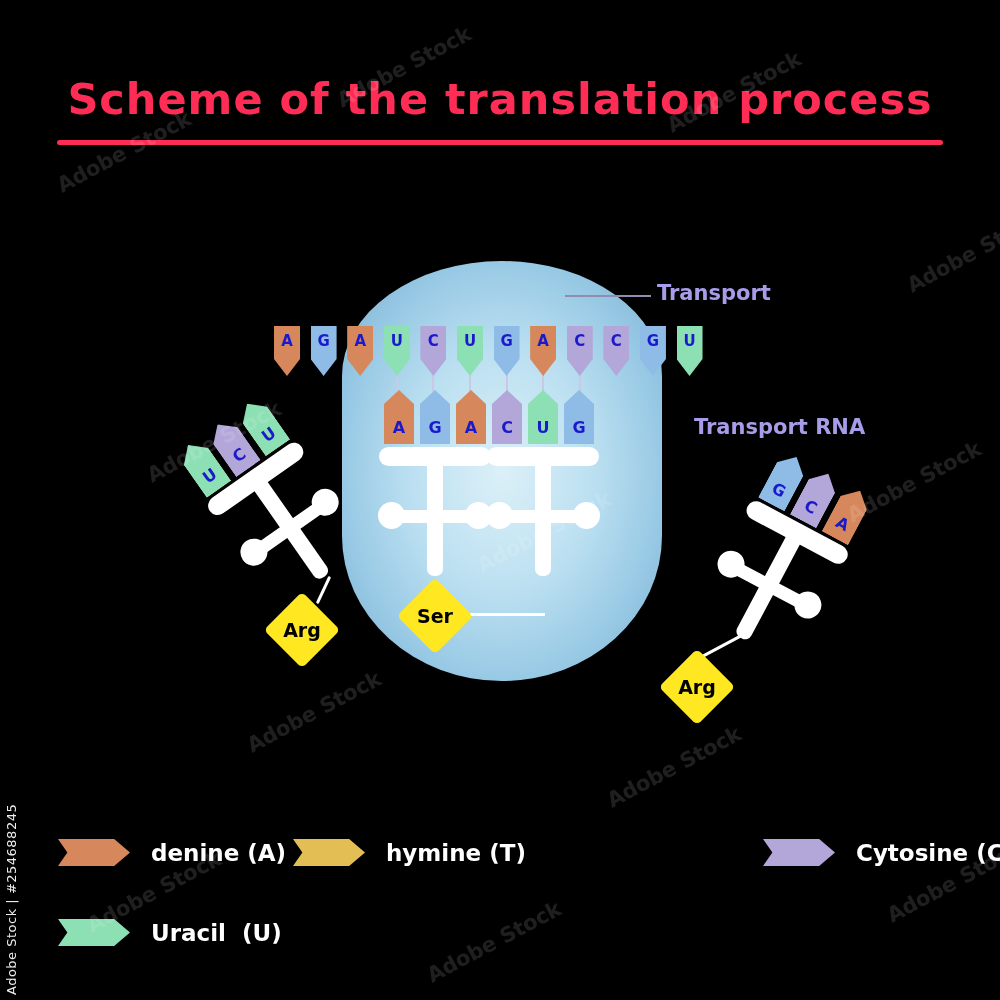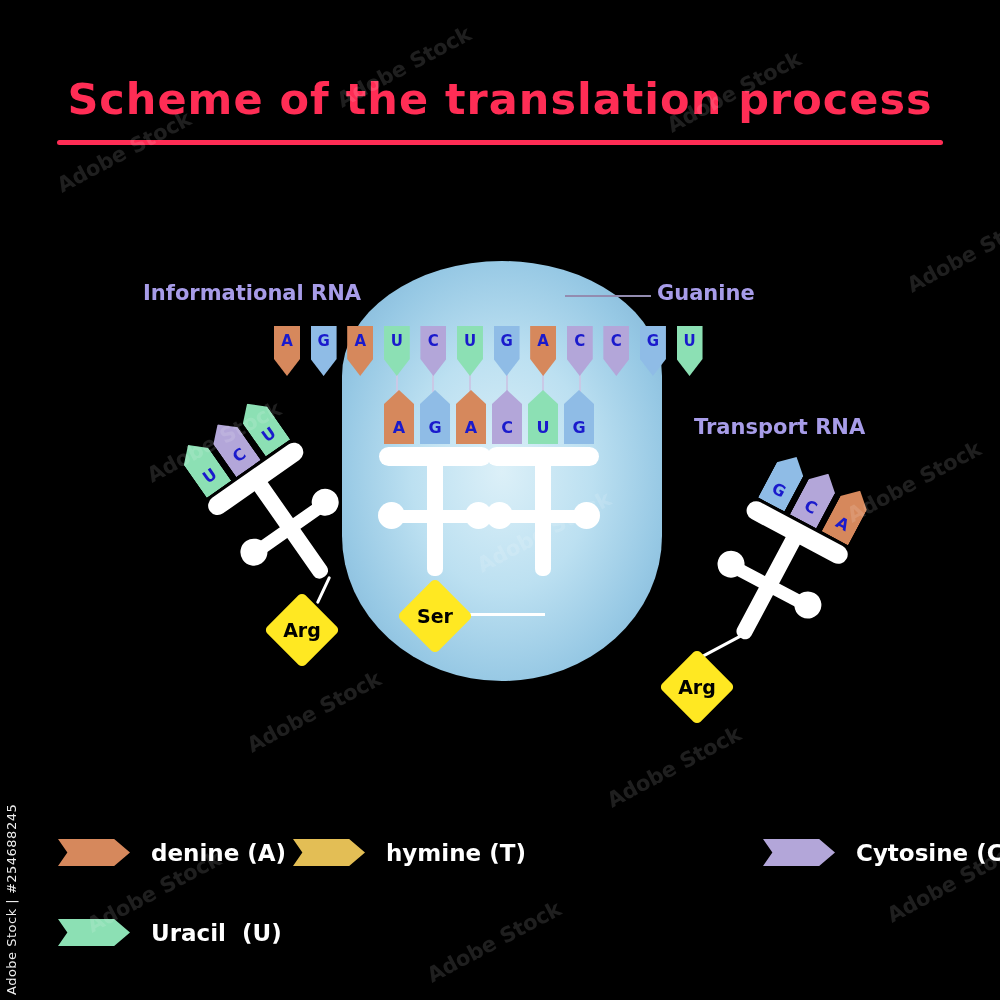"Informational RNA" div.diagram-label { html: <div>Informational RNA</div> -> none }
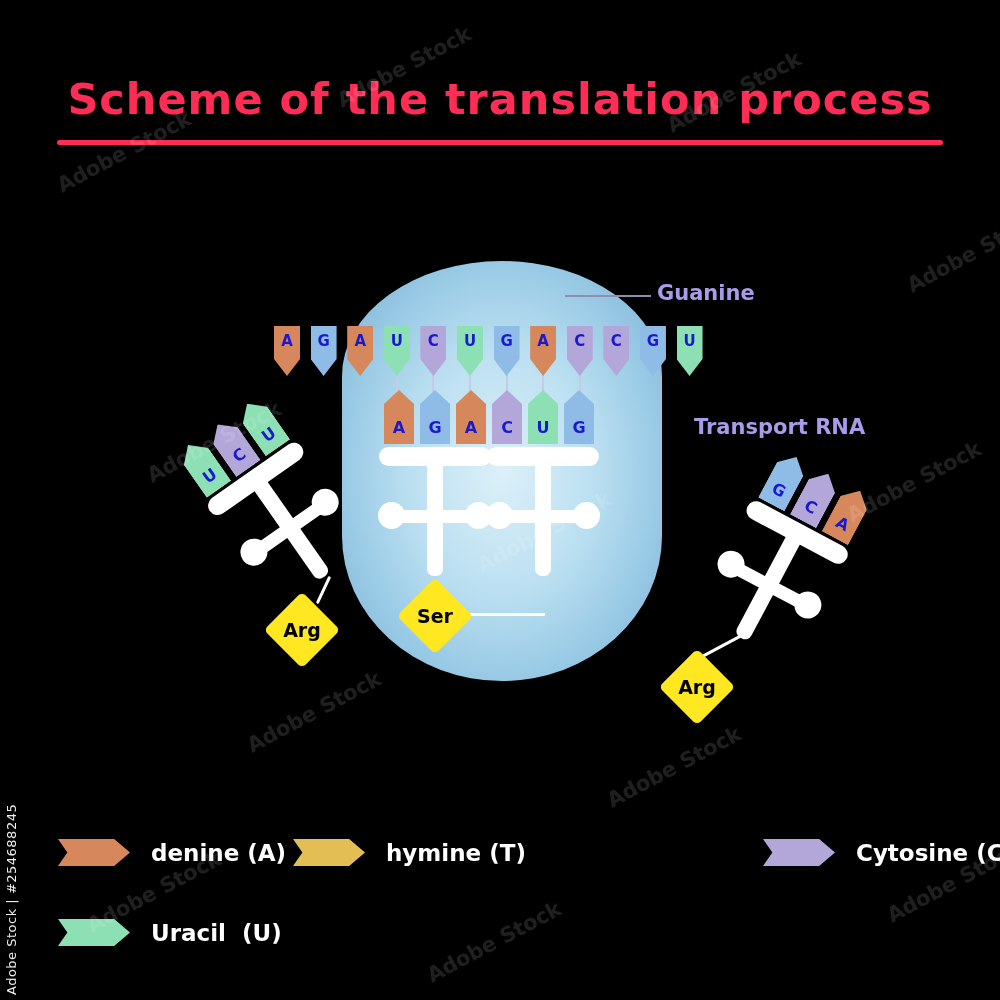"Guanine" div.diagram-label { text: Guanine -> Transport }
